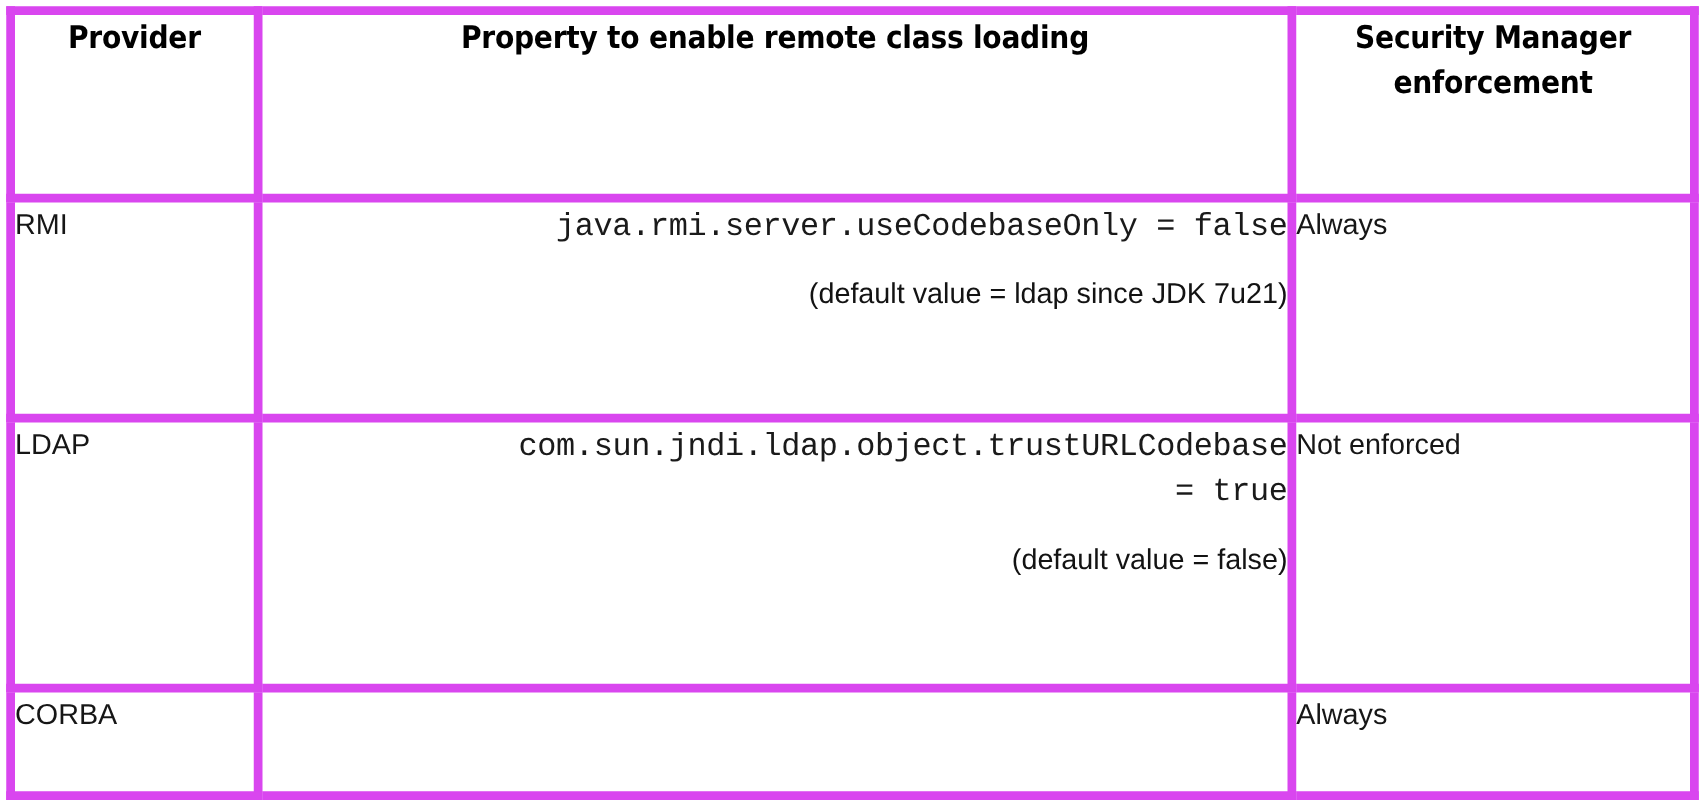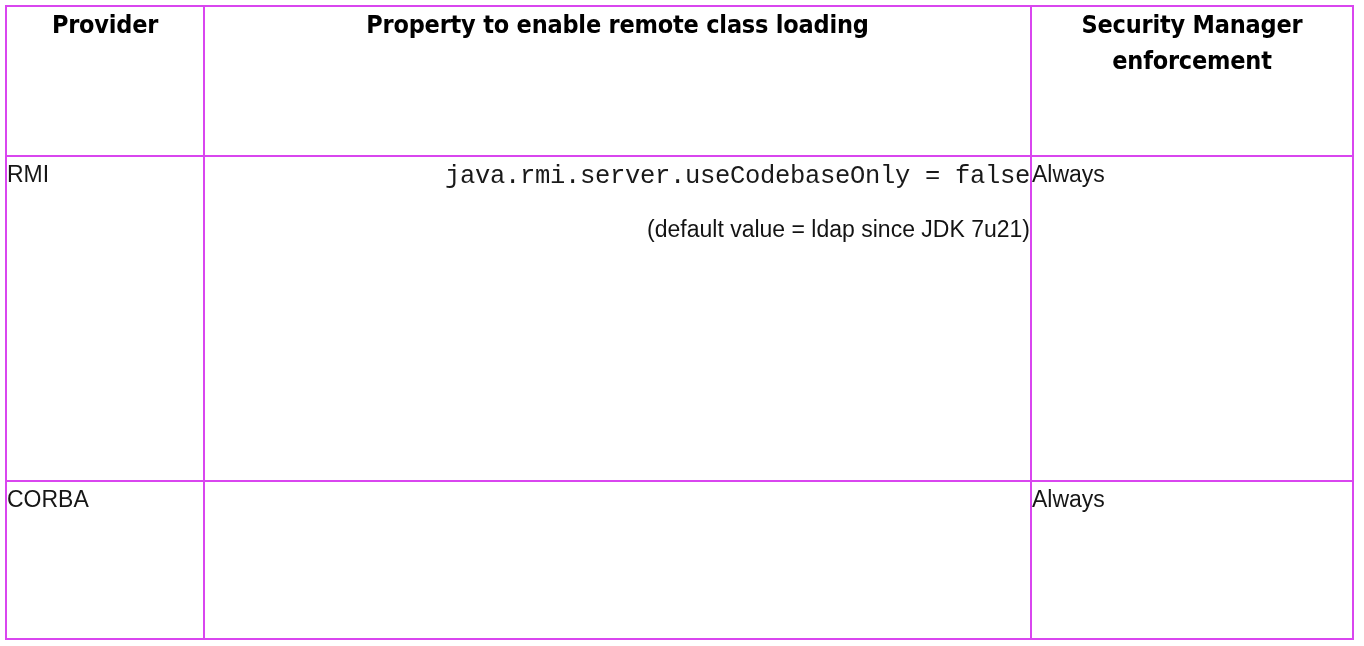"Provider" table.data-table td, table.data-table th { border: 2px solid #d946ef -> 7px solid #d946ef }
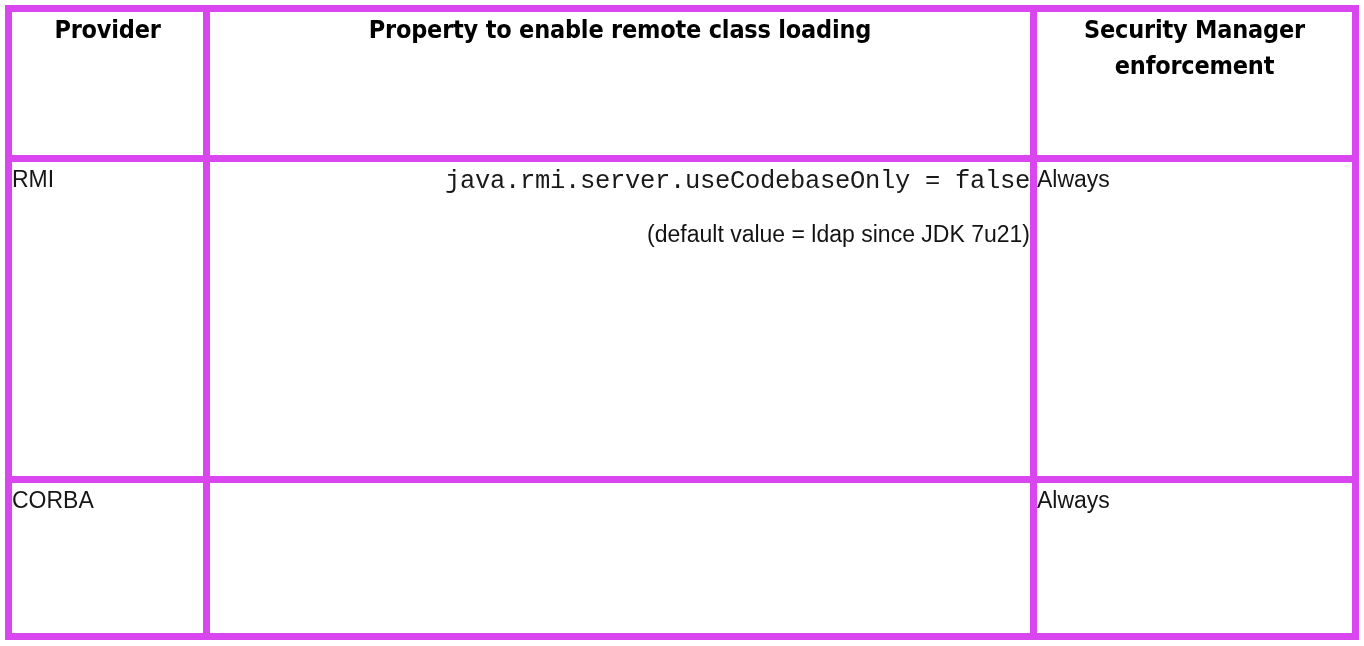"LDAP" tr.row-ldap { html: none -> <tr> <td> <span>LDAP</span> </td> <td> <span>com.sun.jndi.ldap.object.trustURLCodebase</span> <span>= true</span> <span>(default value = false)</span> </td> <td> <span>Not enforced</span> </td> </tr> }
